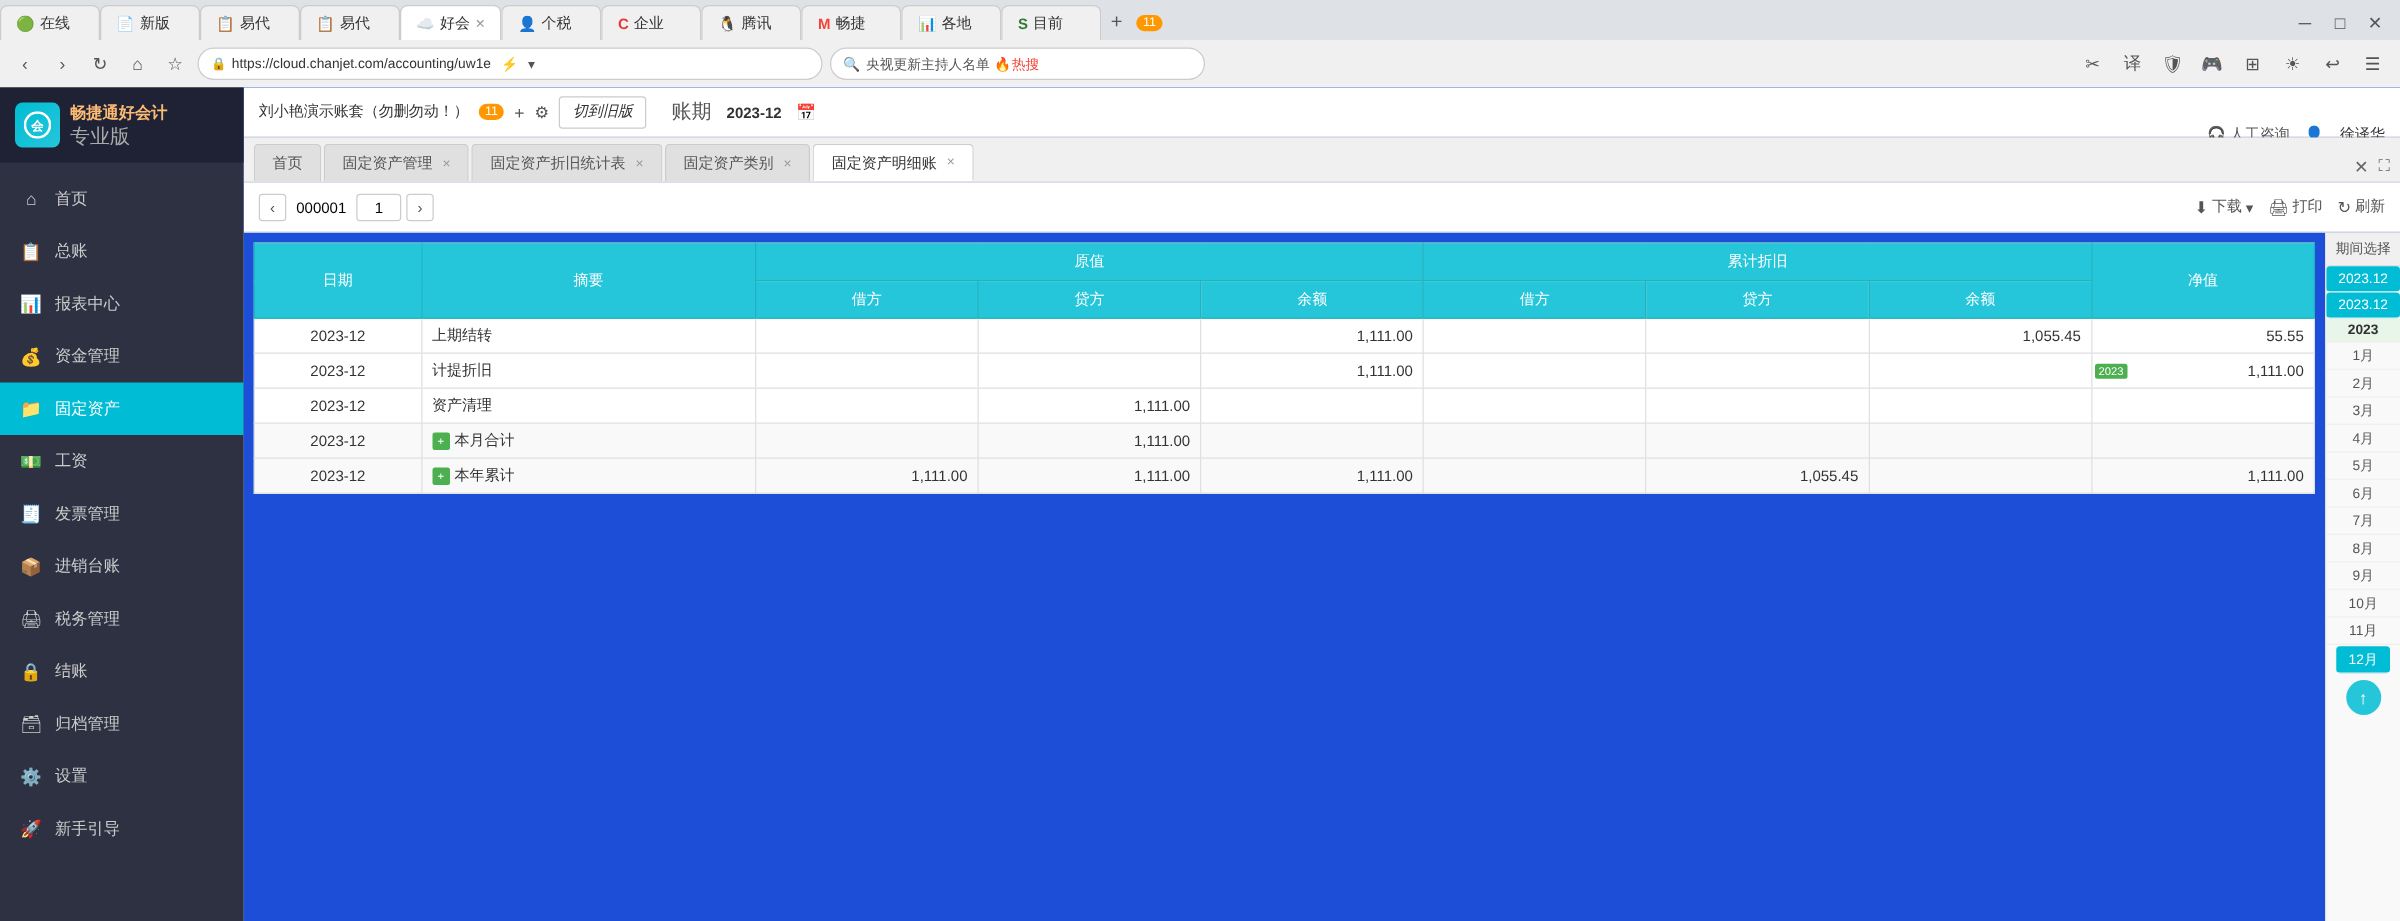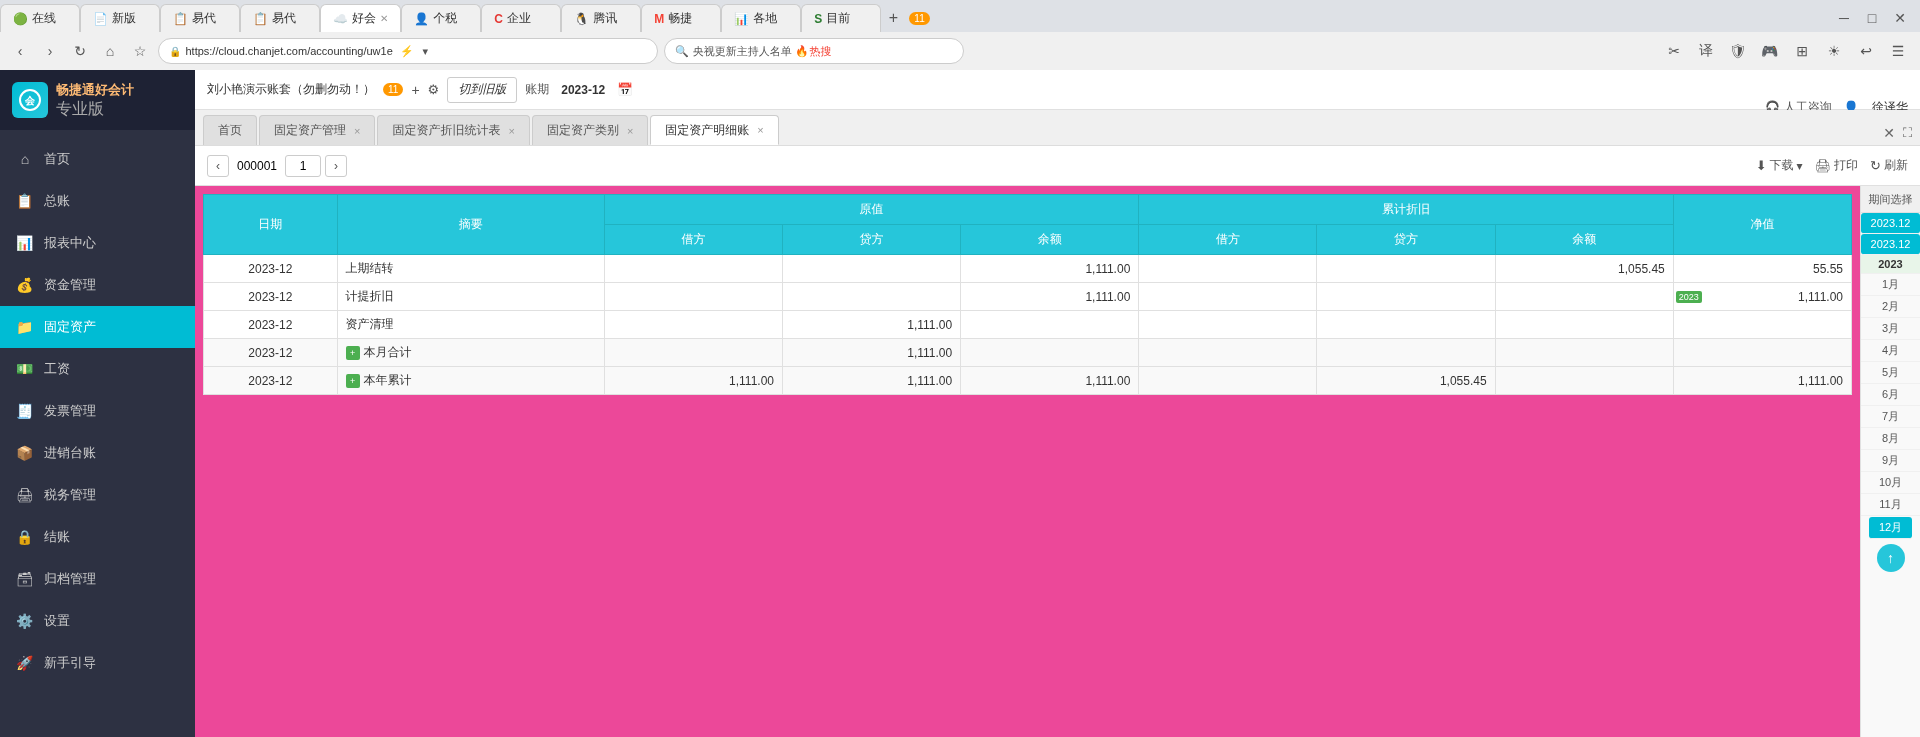"刘小艳演示账套（勿删勿动！）" .main-content { background: #ec4899 -> #1d4ed8 }
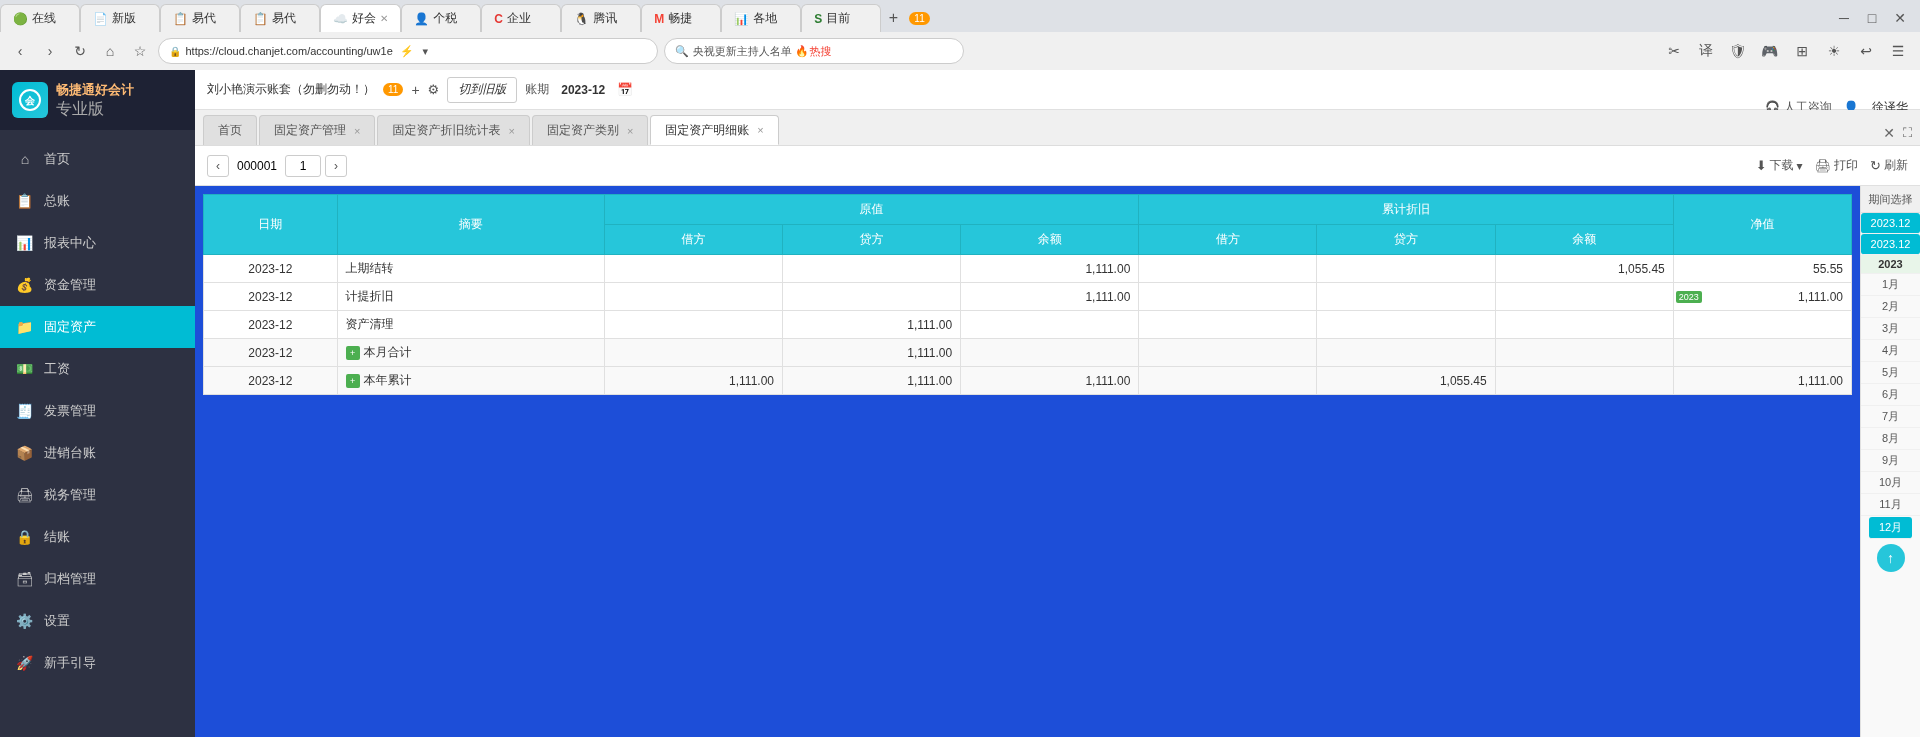"账期" span { font-size: 12px -> 16px; margin-left: 0 -> 12px }
